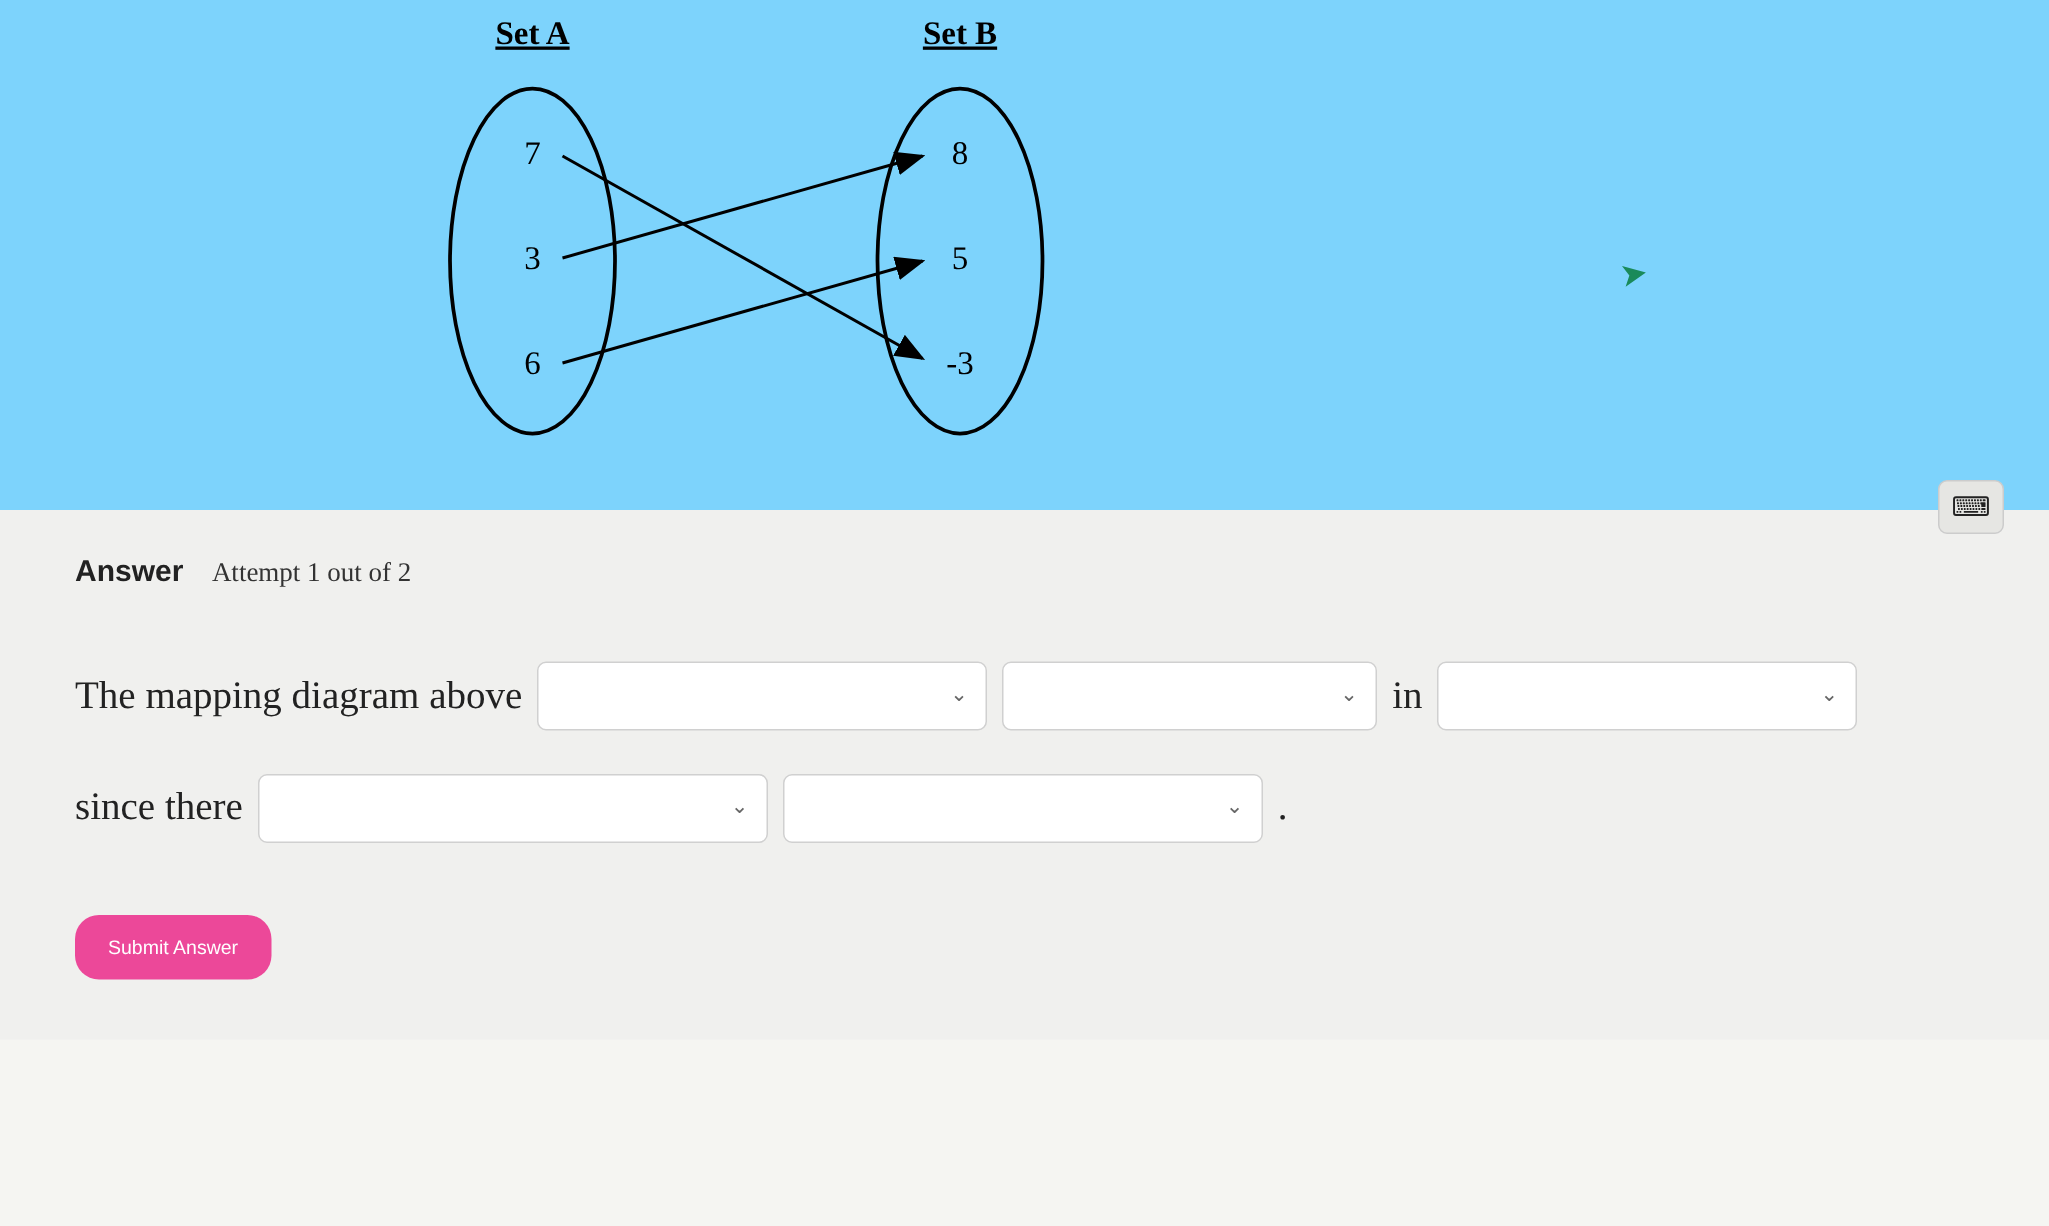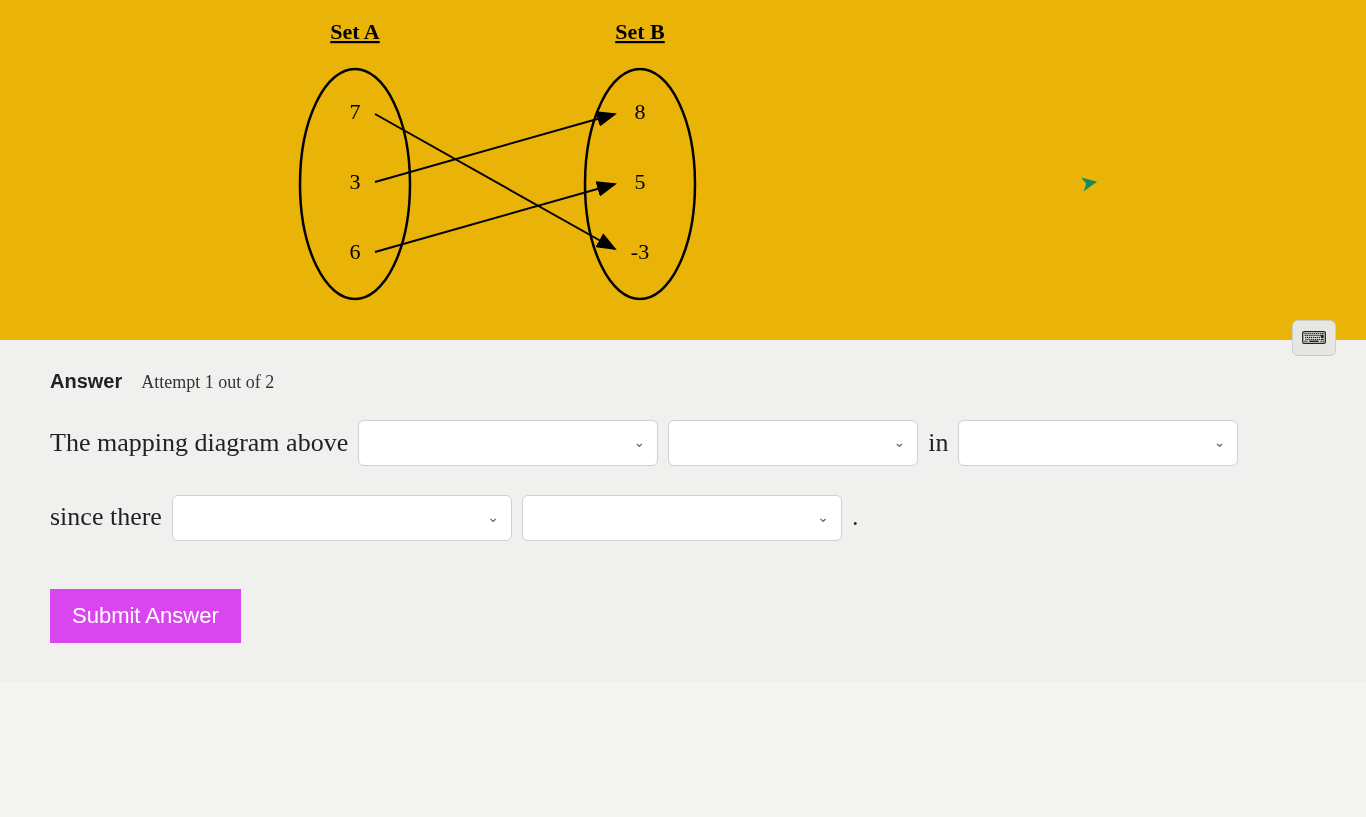"Set A" .diagram-area { background: #eab308 -> #7dd3fc; padding-top: 14px -> 4px }
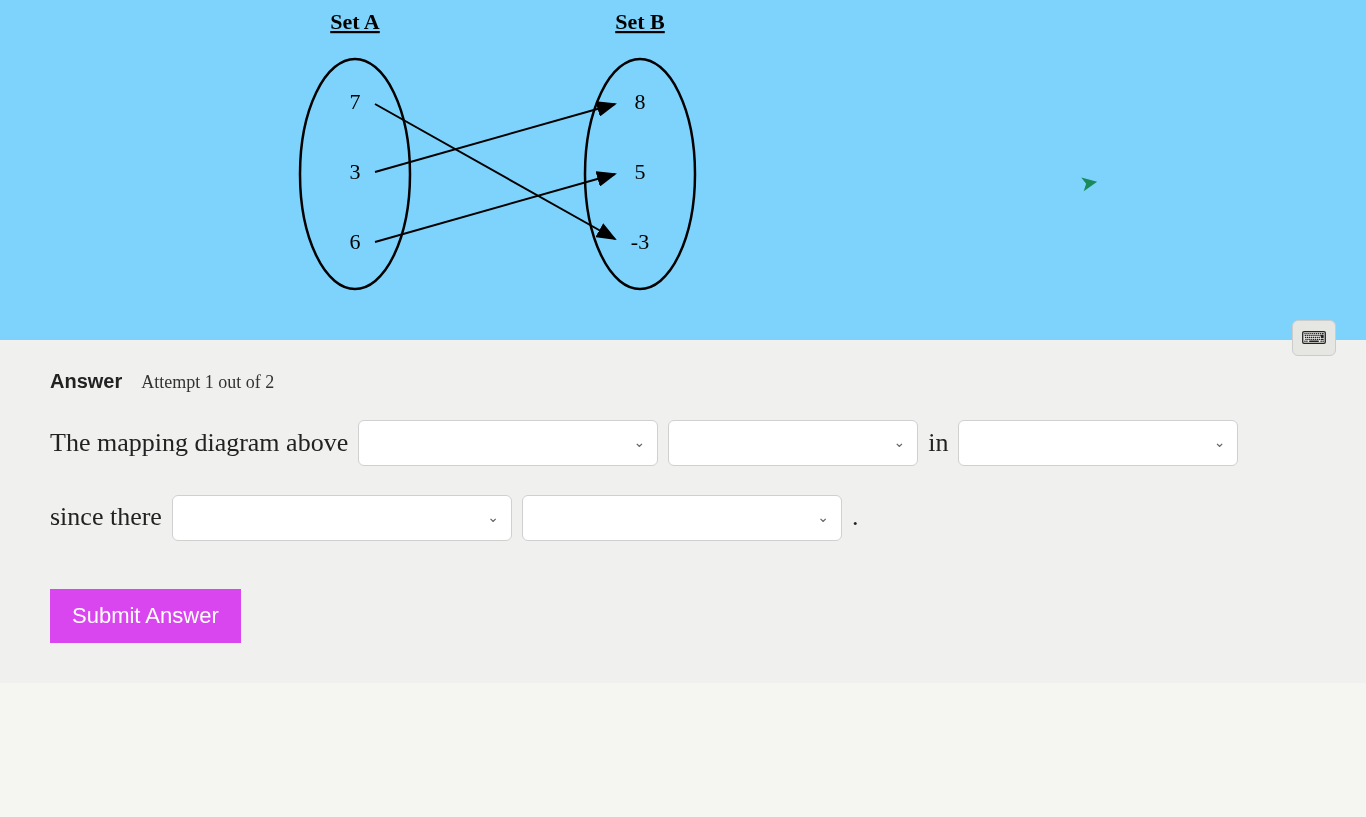"Answer Attempt 1 out of" .answer-header { margin-bottom: 19px -> 40px }
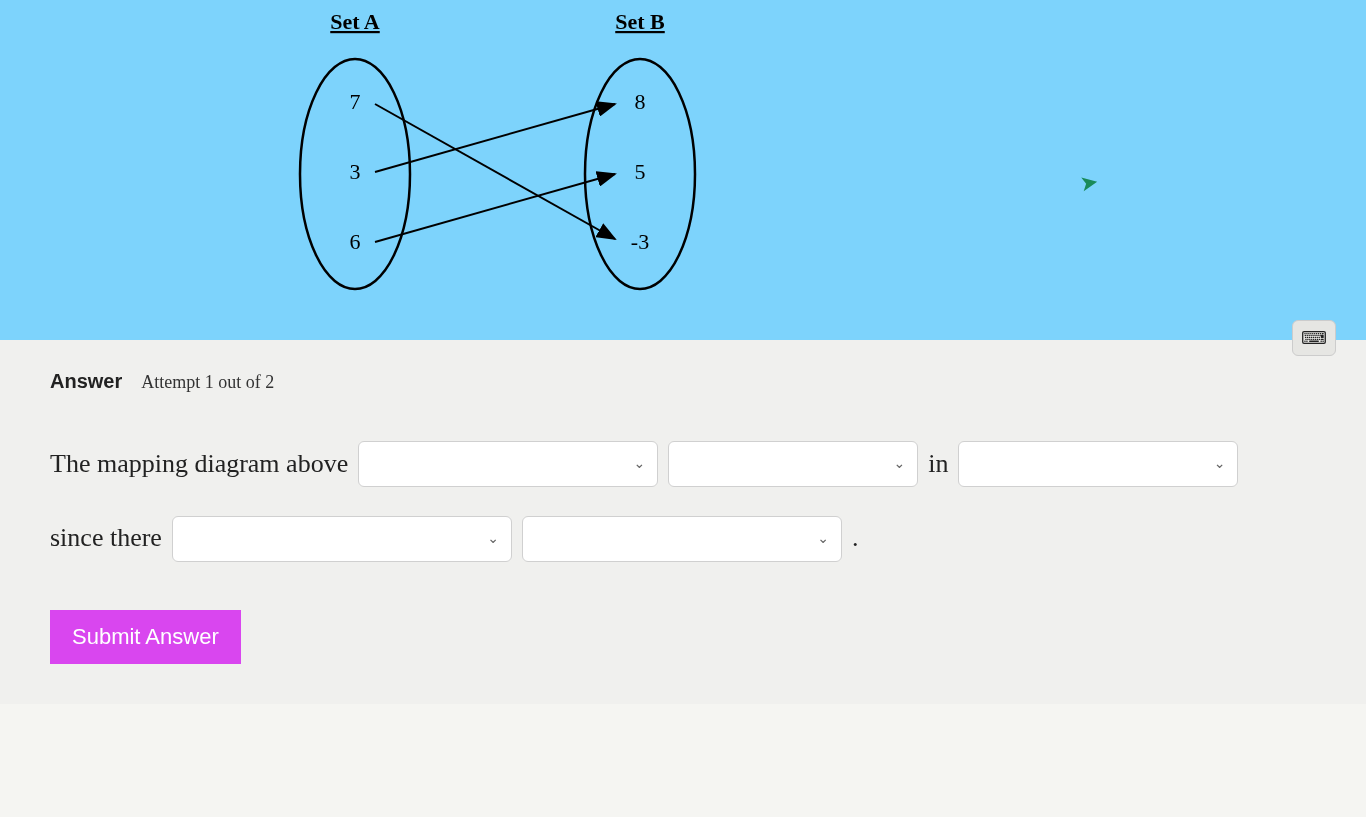"Submit Answer" .submit-btn { background: #d946ef -> #ec4899; border-radius: 0 -> 16px; font-size: 22px -> 13px }
